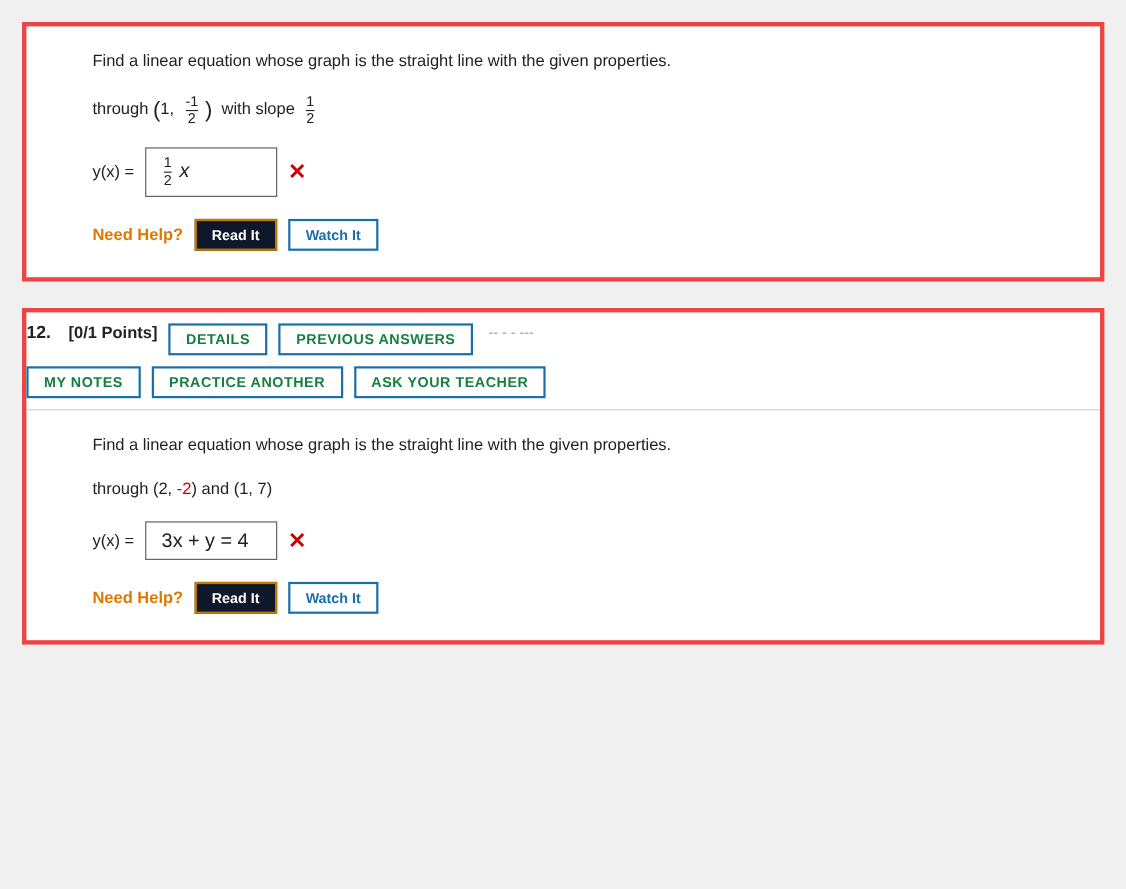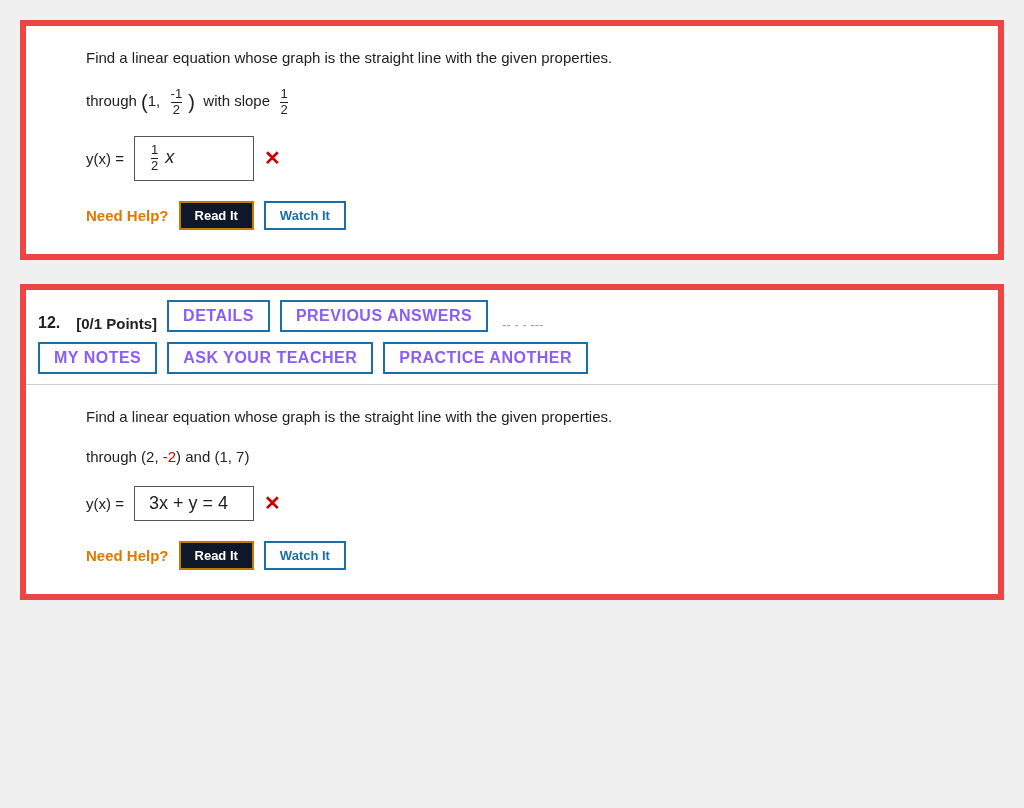"Find a linear equation whose" .problem-section { border: 6px solid #ef4444 -> 4px solid #ef4444 }
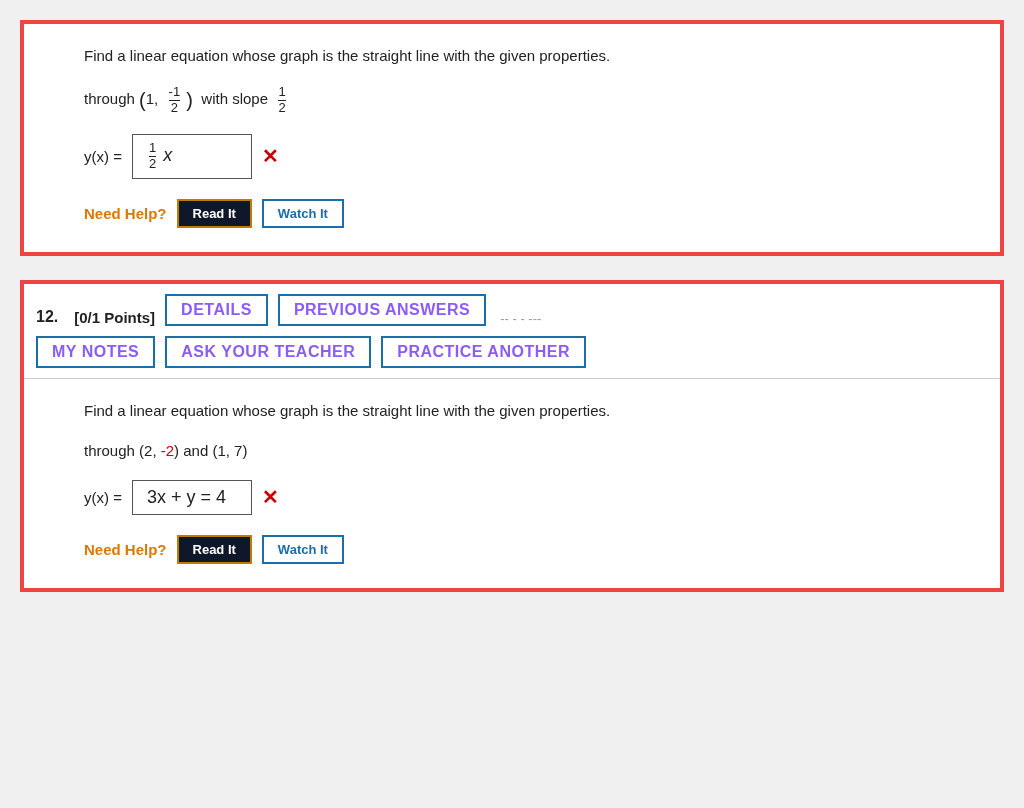"12." .problem-header-bar { align-items: flex-end -> flex-start; padding: 10px 12px -> 10px 0 }
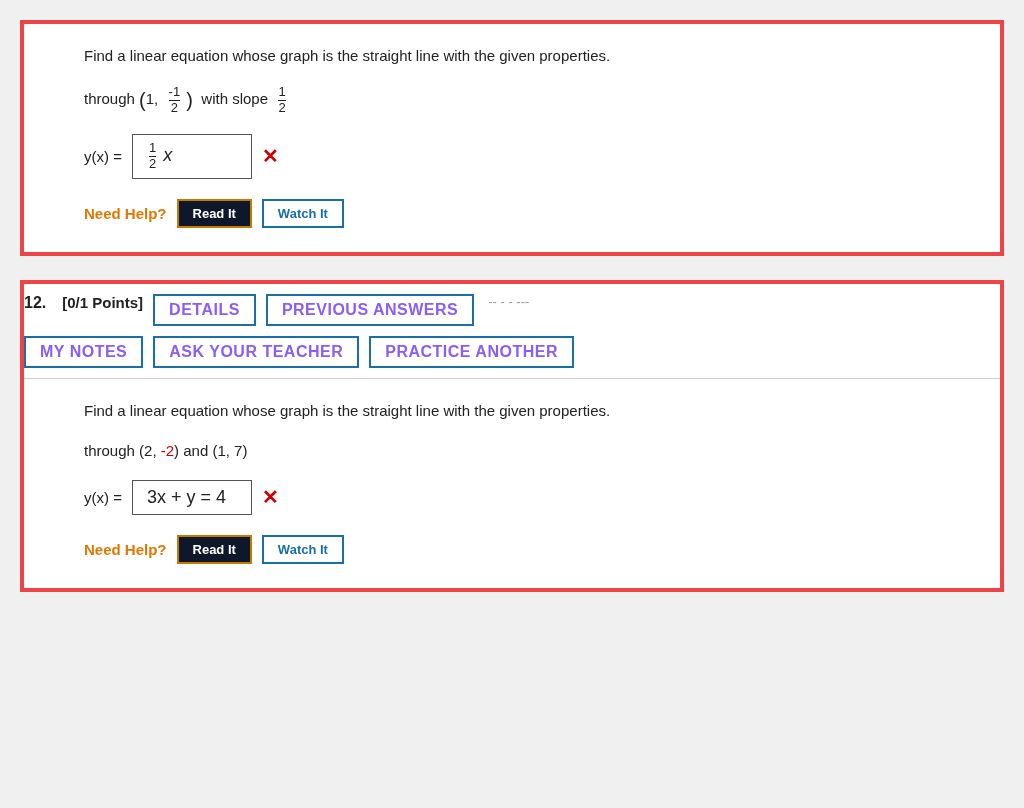"DETAILS" .btn-outline-blue { color: #8b5cf6 -> #15803d; font-size: 16px -> 13px }
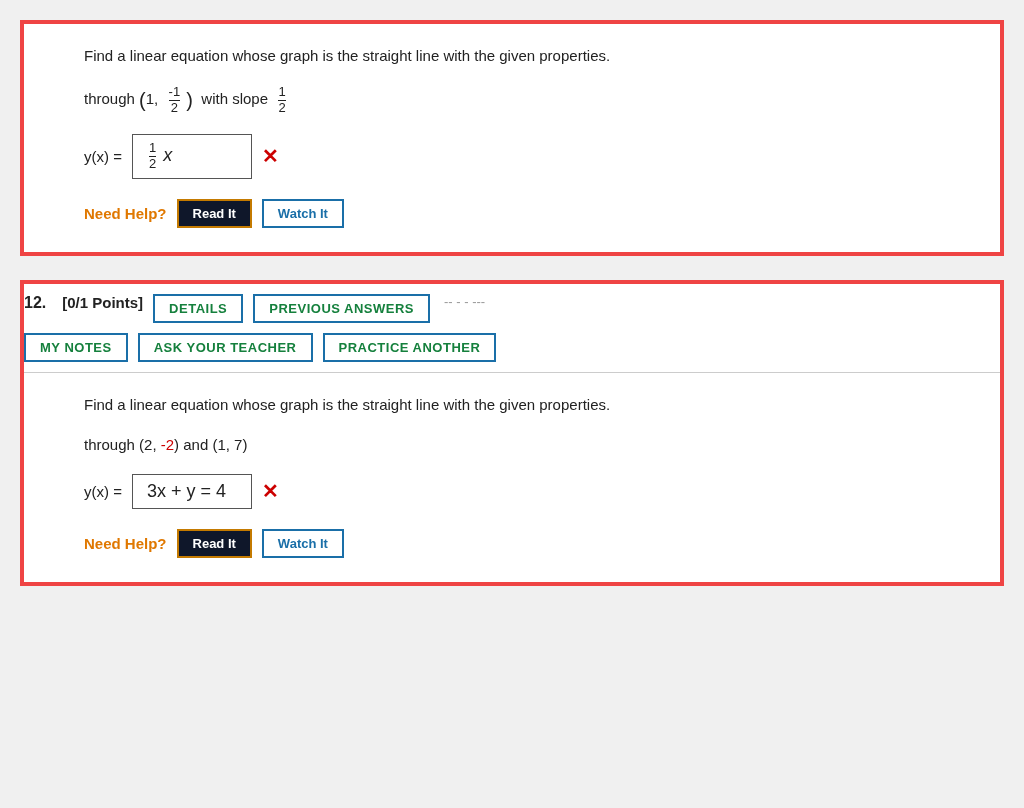"ASK YOUR TEACHER" button.btn-outline-blue { order: before "PRACTICE ANOTHER" -> after "PRACTICE ANOTHER" }
